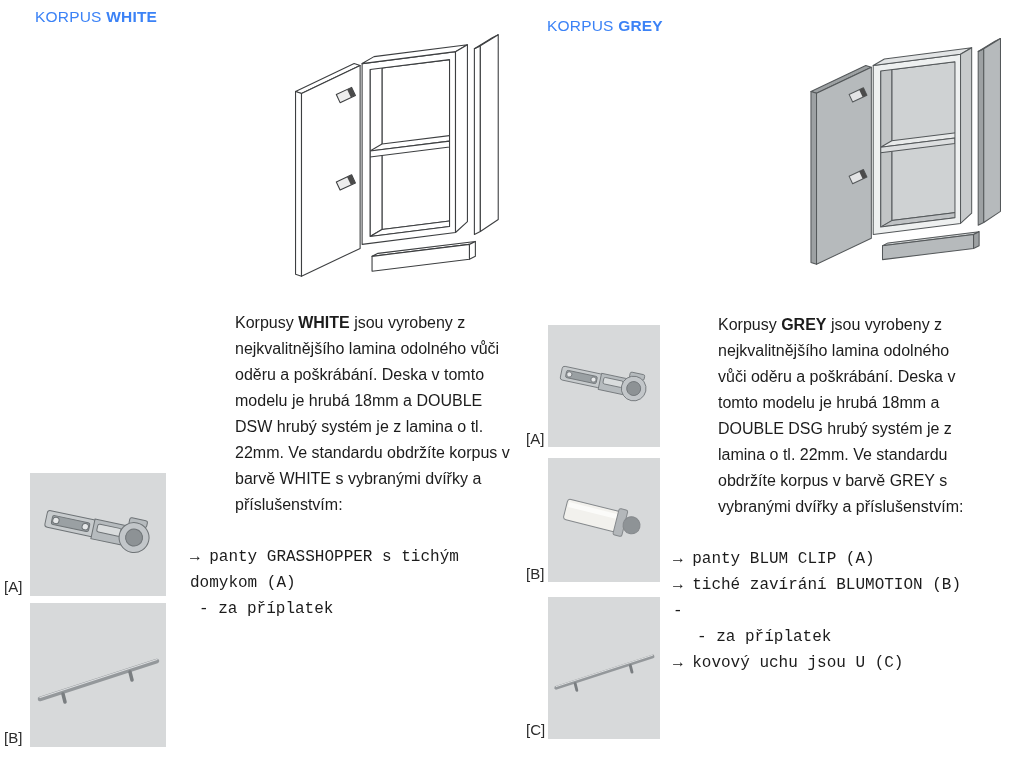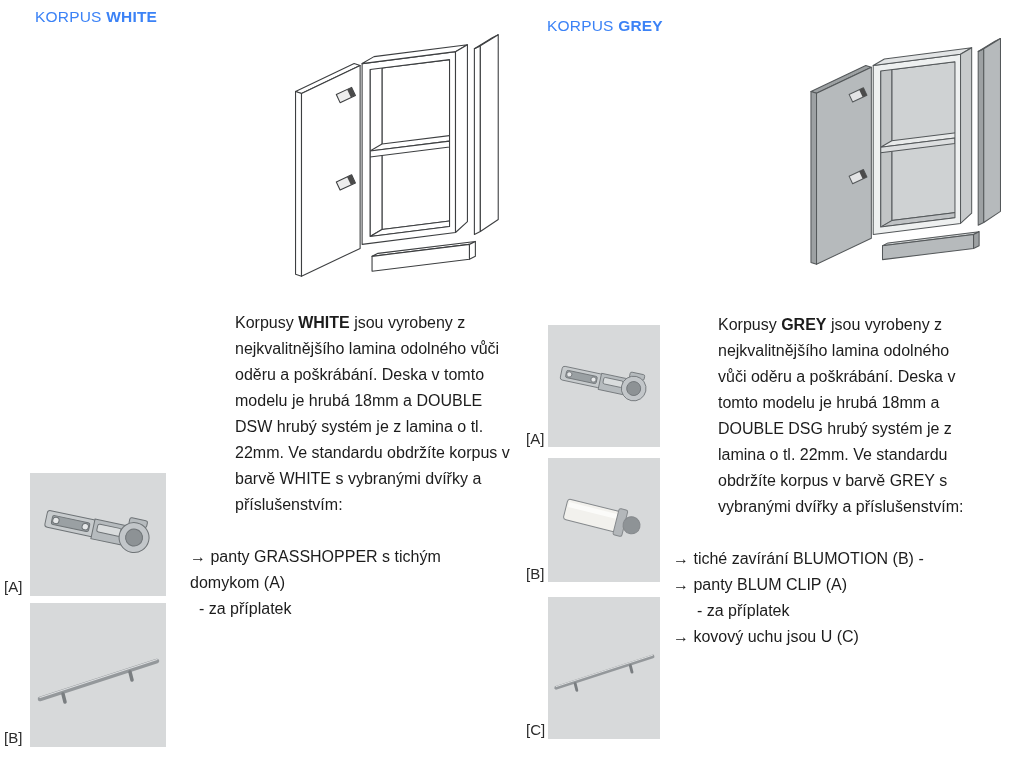"→ panty GRASSHOPPER s tichým" .li { font-family: none -> Liberation Mono, monospace }
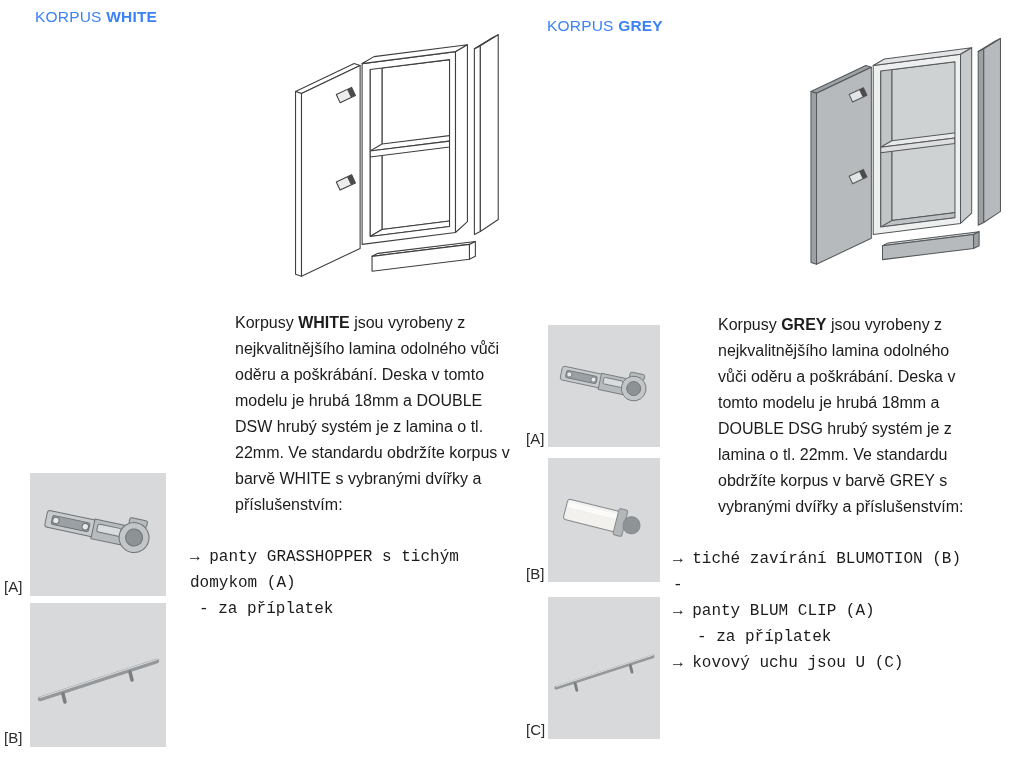"→ tiché zavírání BLUMOTION (B)" div.li { order: before "→ panty BLUM CLIP (A)" -> after "→ panty BLUM CLIP (A)" }
